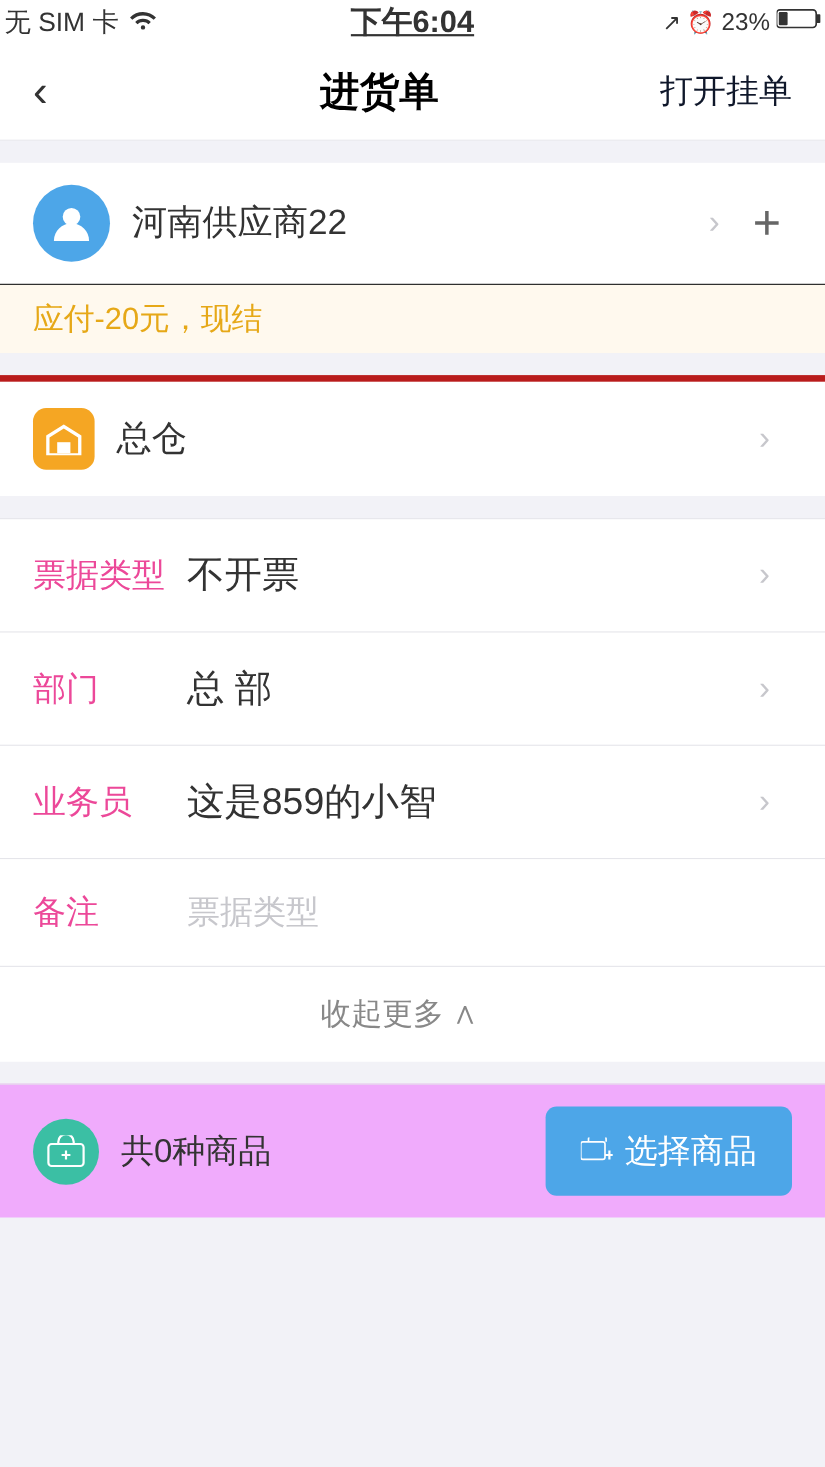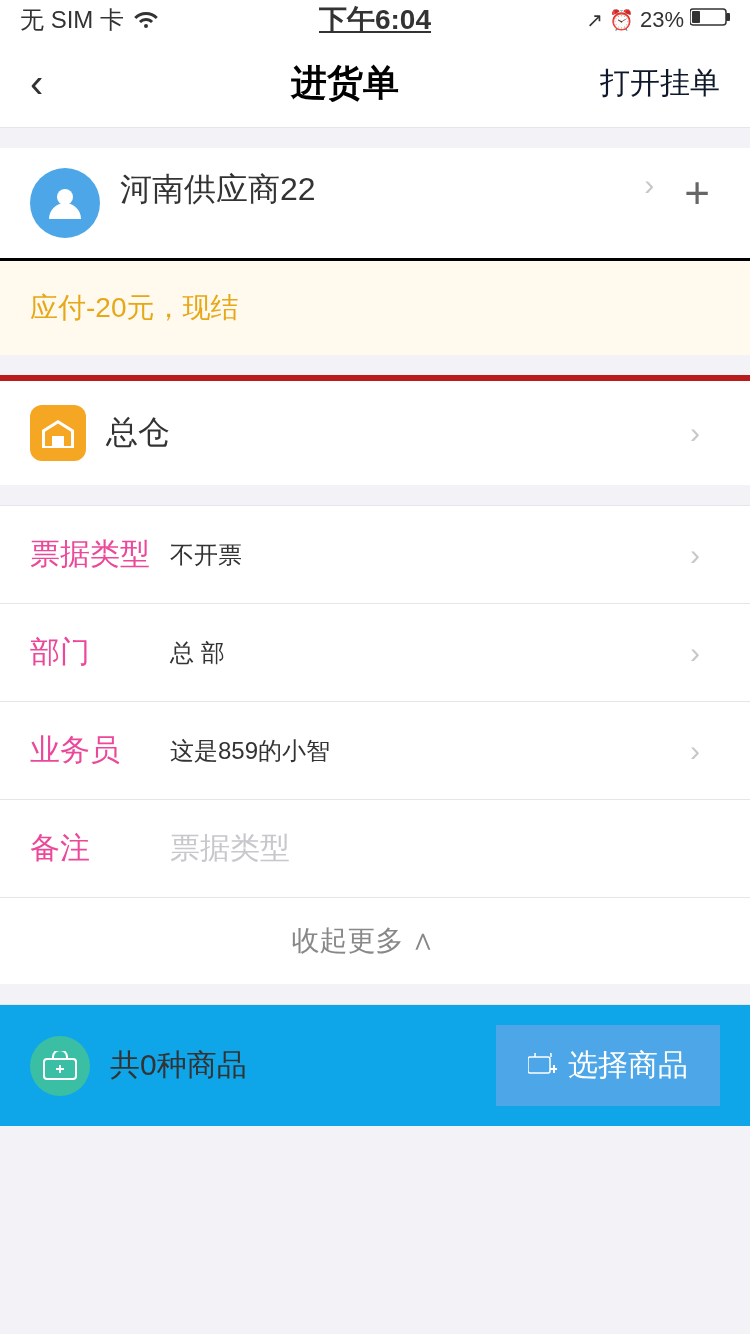"无 SIM 卡" .status-bar { padding: 0 20px -> 0 4px }
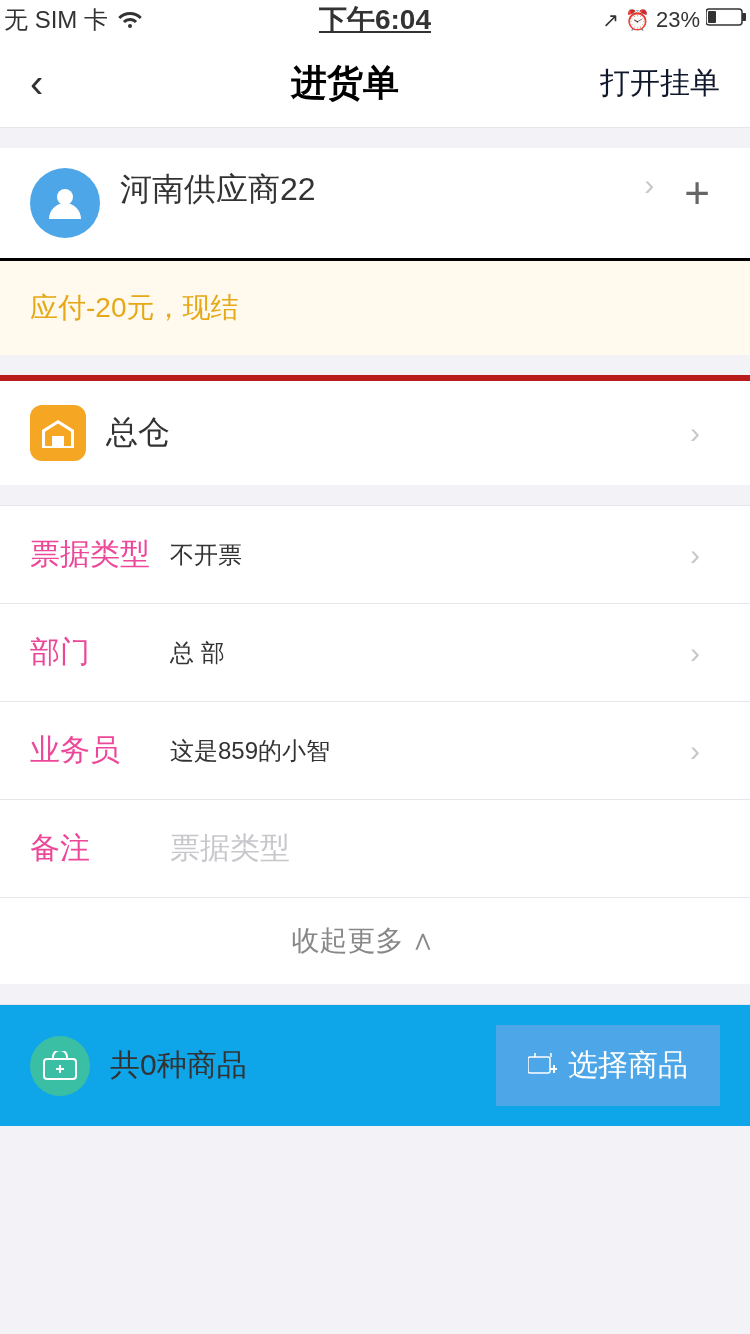"河南供应商22" .supplier-row { align-items: flex-start -> center; border-bottom: 3px solid #000000 -> 1px solid #000000 }
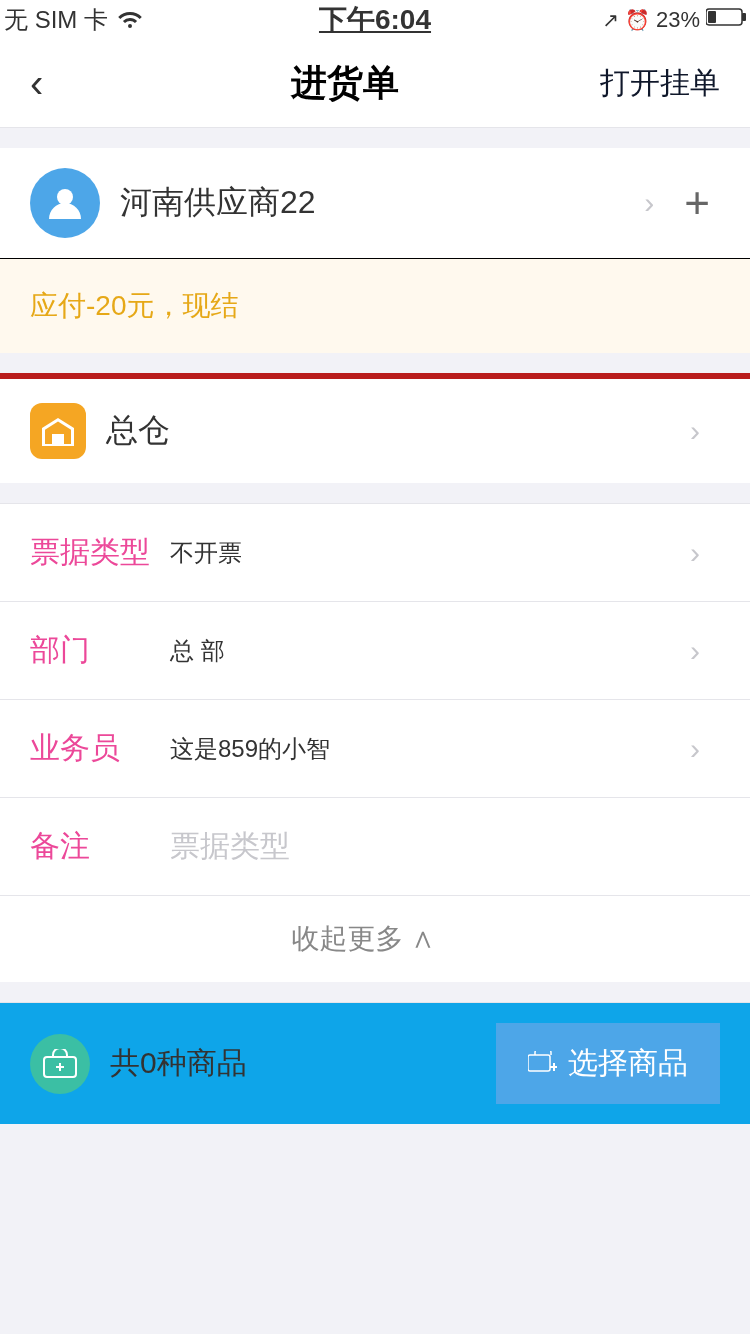"应付-20元，现结" .notice-banner { padding: 28px 30px -> 12px 30px }
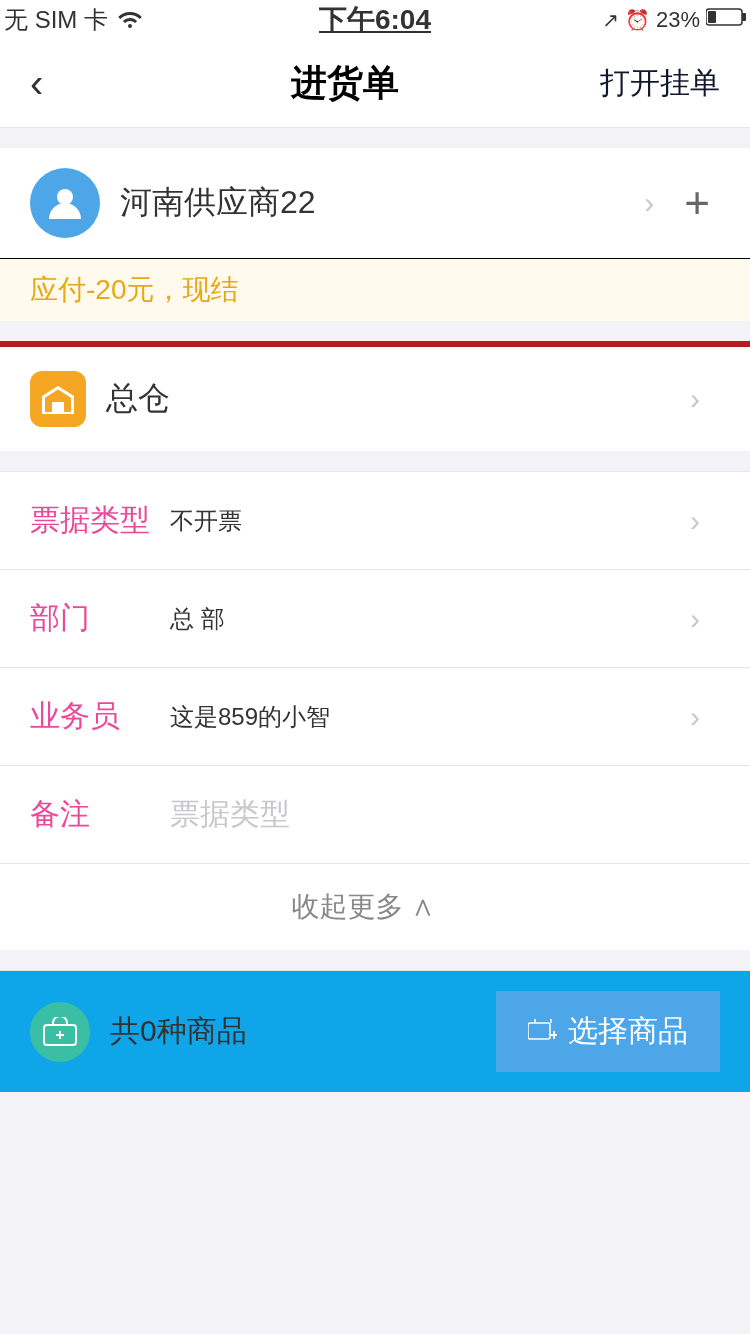"不开票" .form-value { font-size: 24px -> 34px }
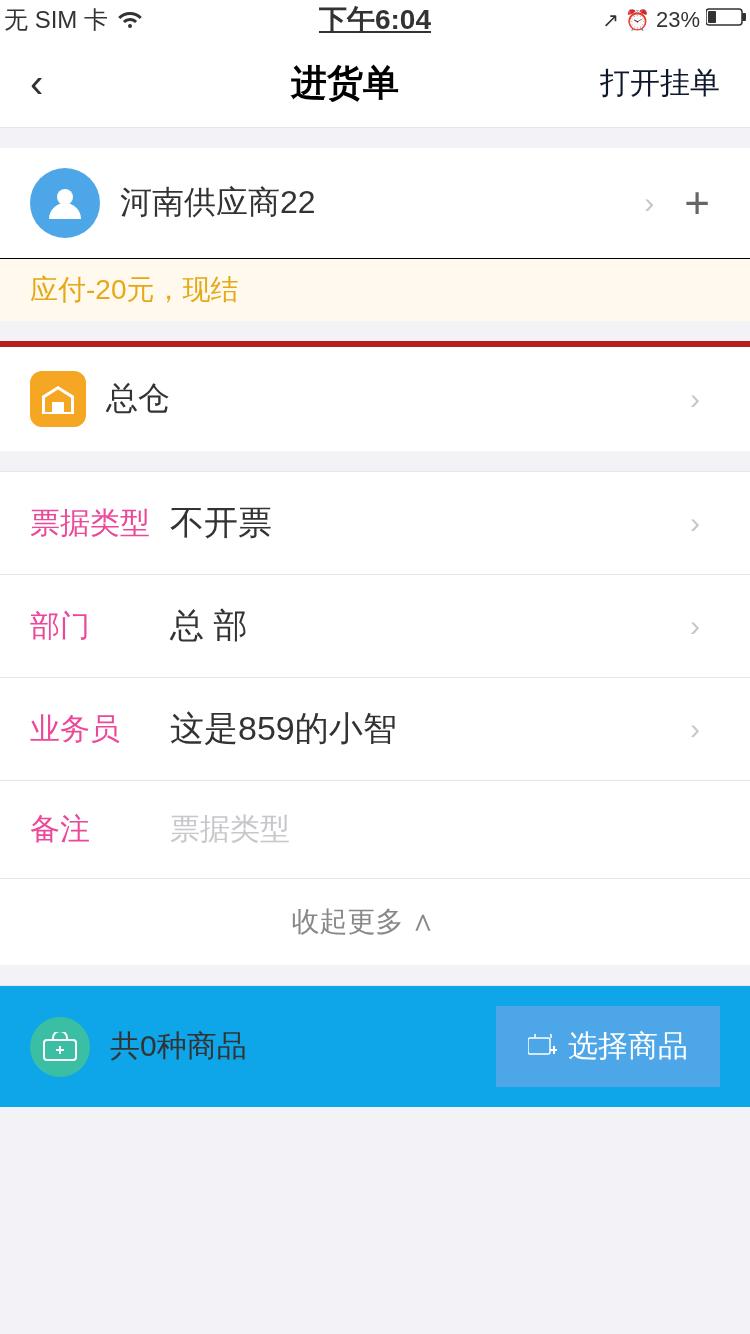"共0种商品" .bottom-bar { background: #0ea5e9 -> #f0abfc }
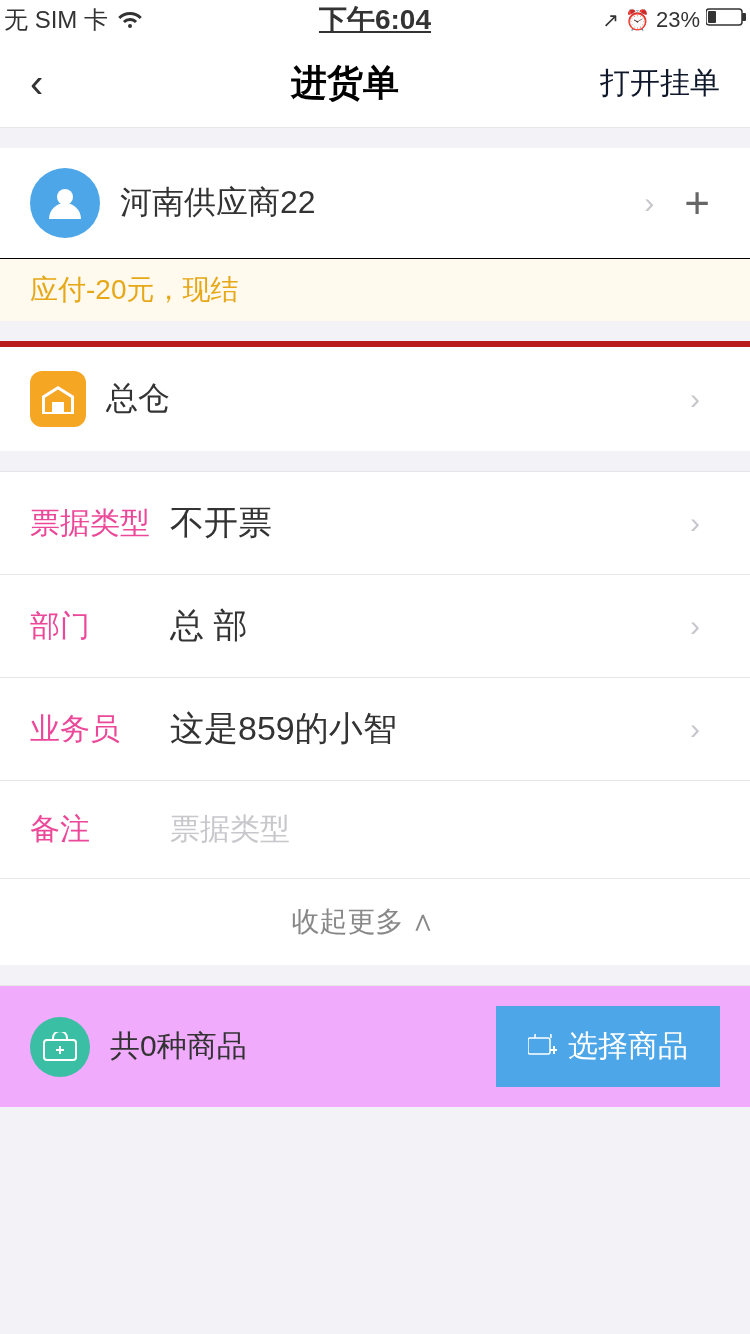"选择商品" .select-btn { border-radius: 0 -> 10px }
